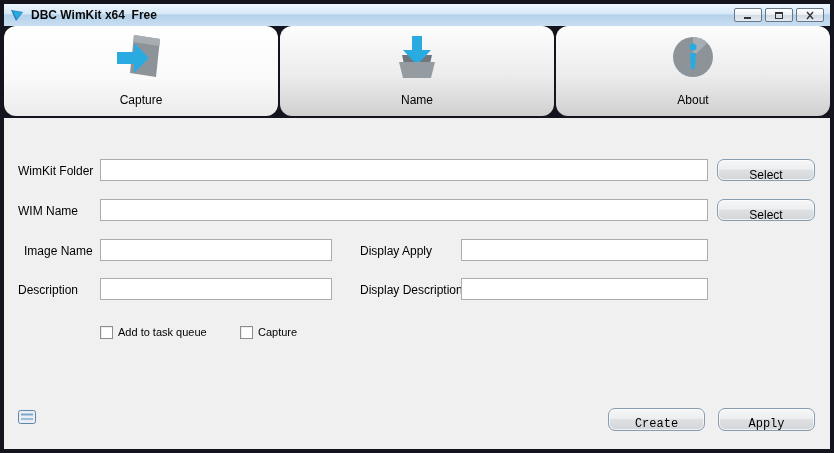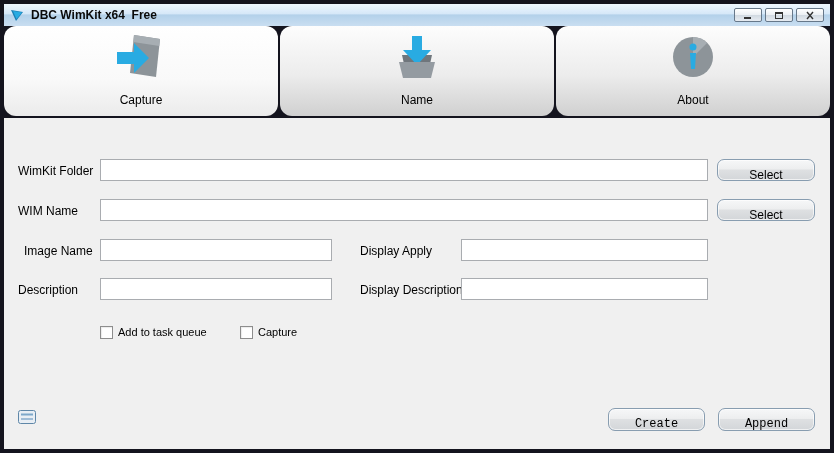"Append" button.btn { text: Append -> Apply }
